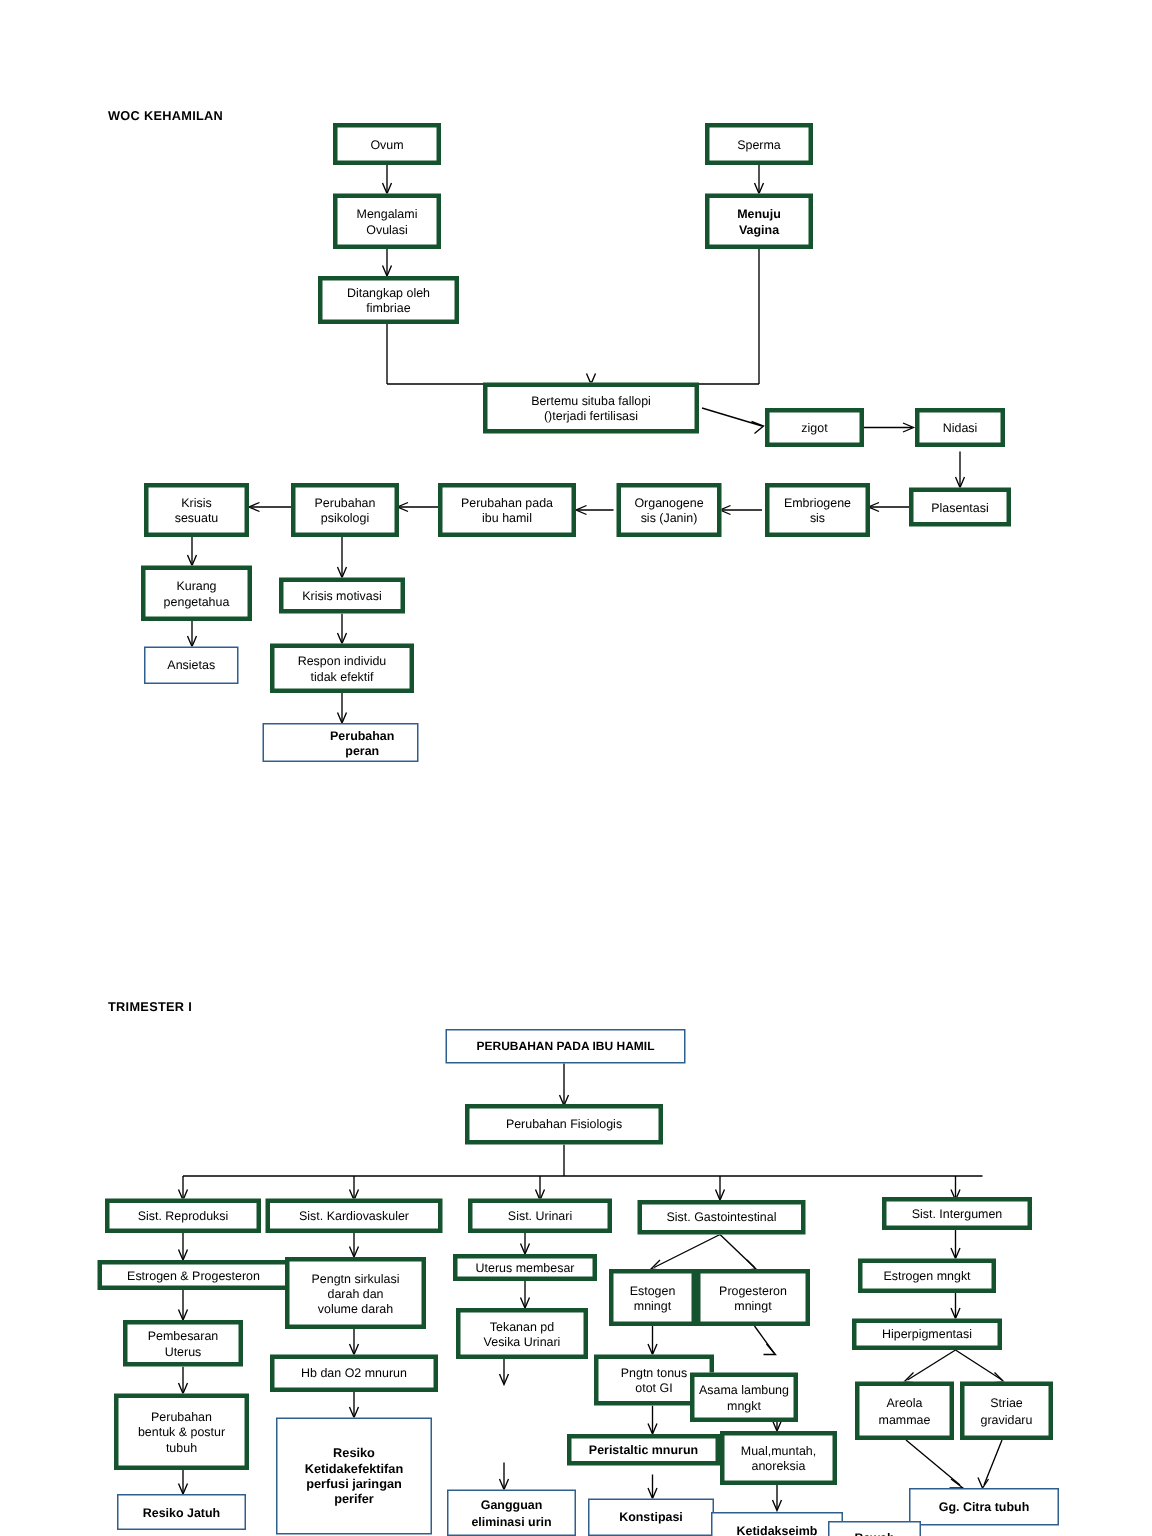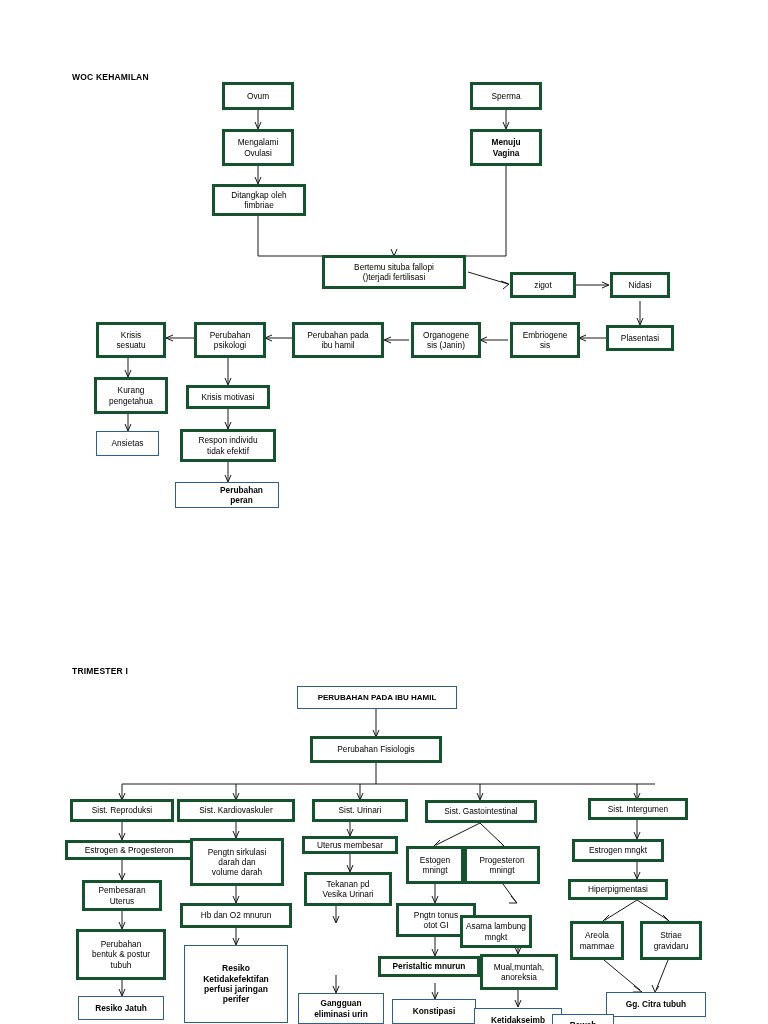"Areola" div.node { width: 54px -> 66px }
